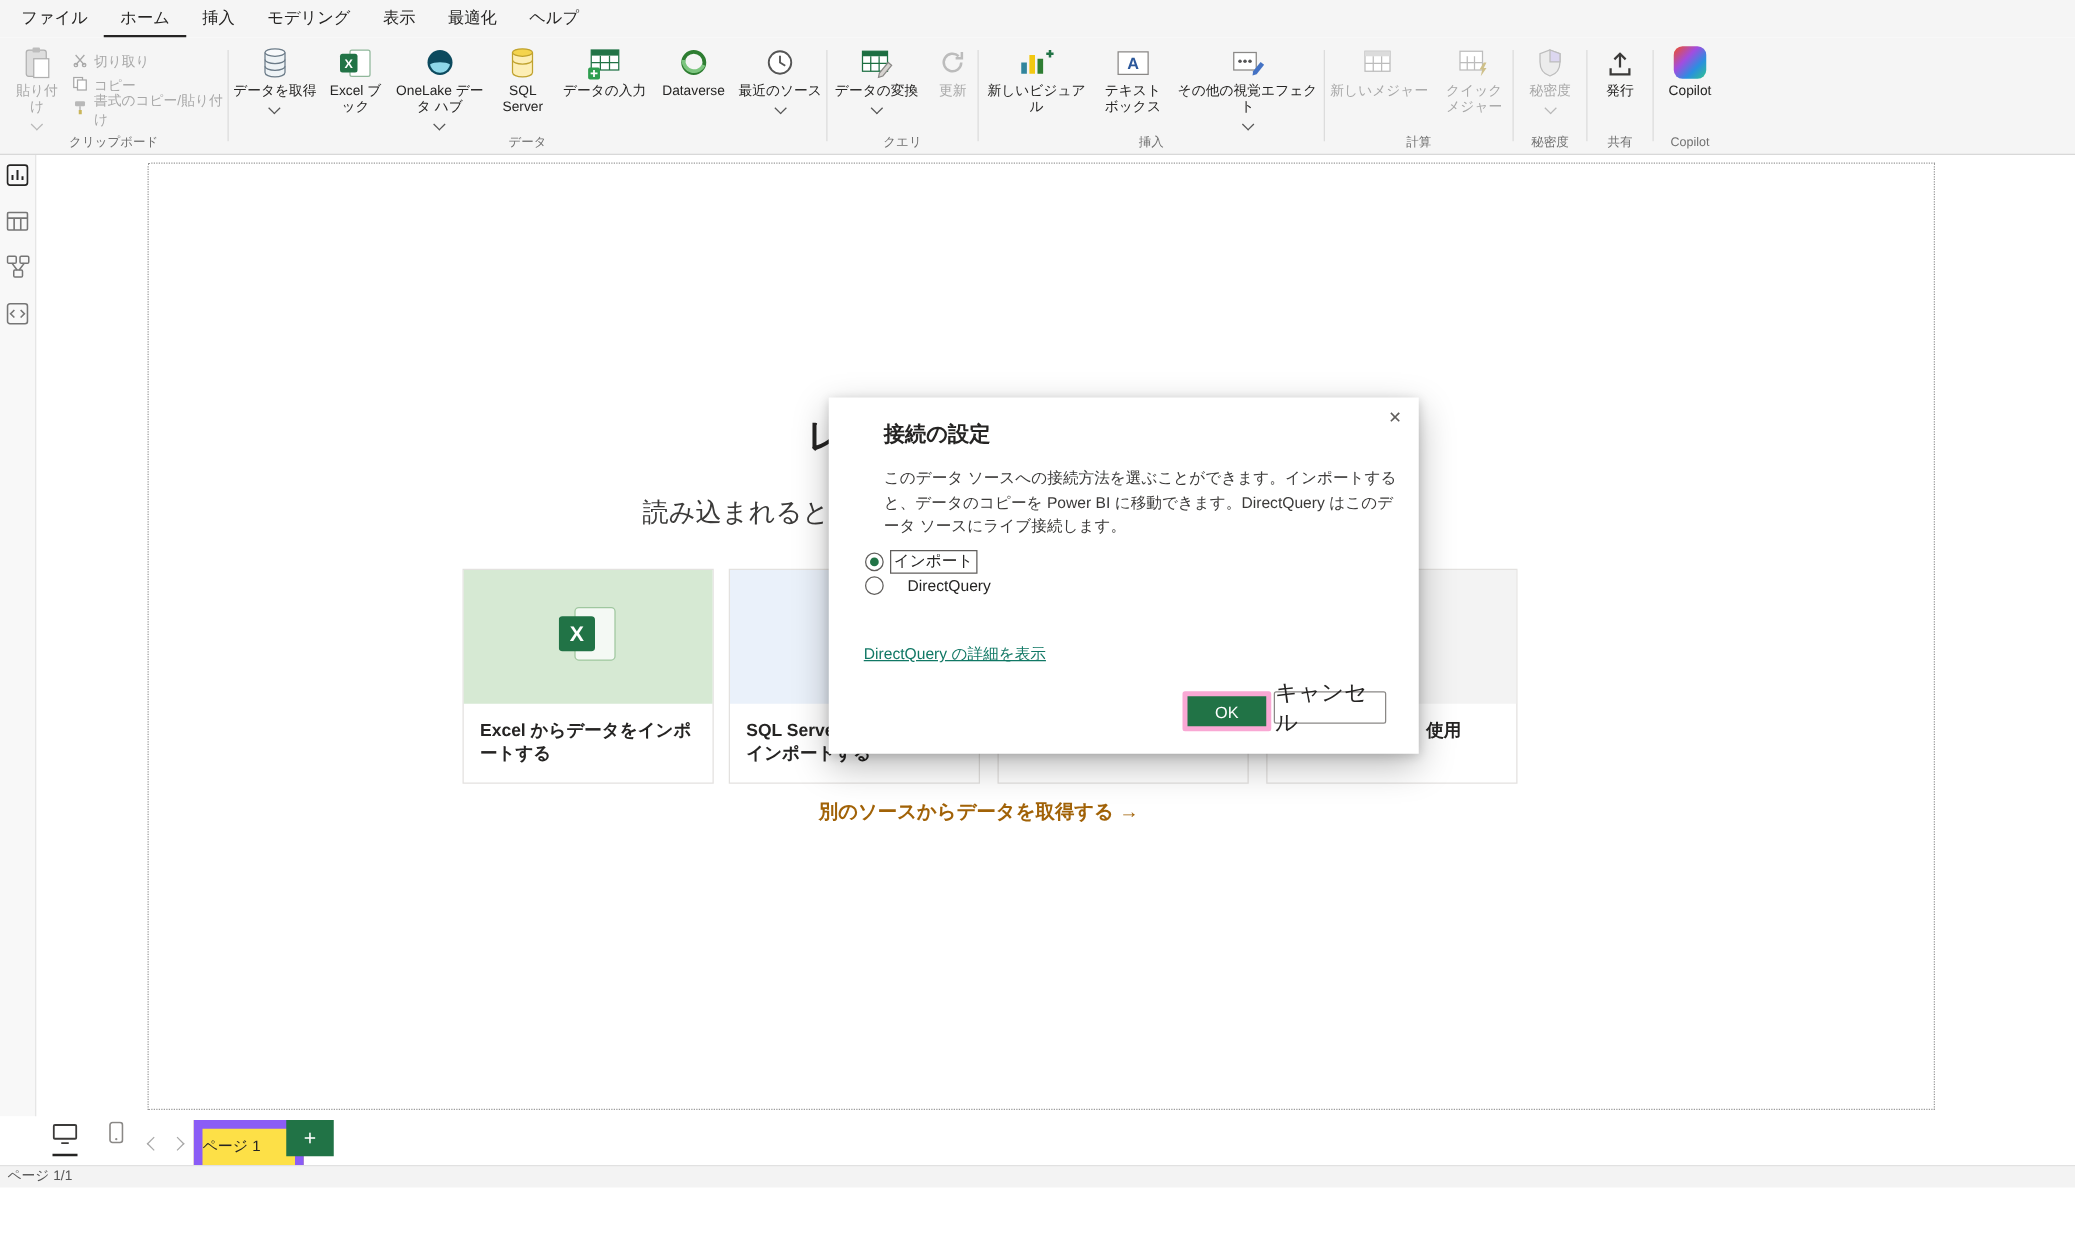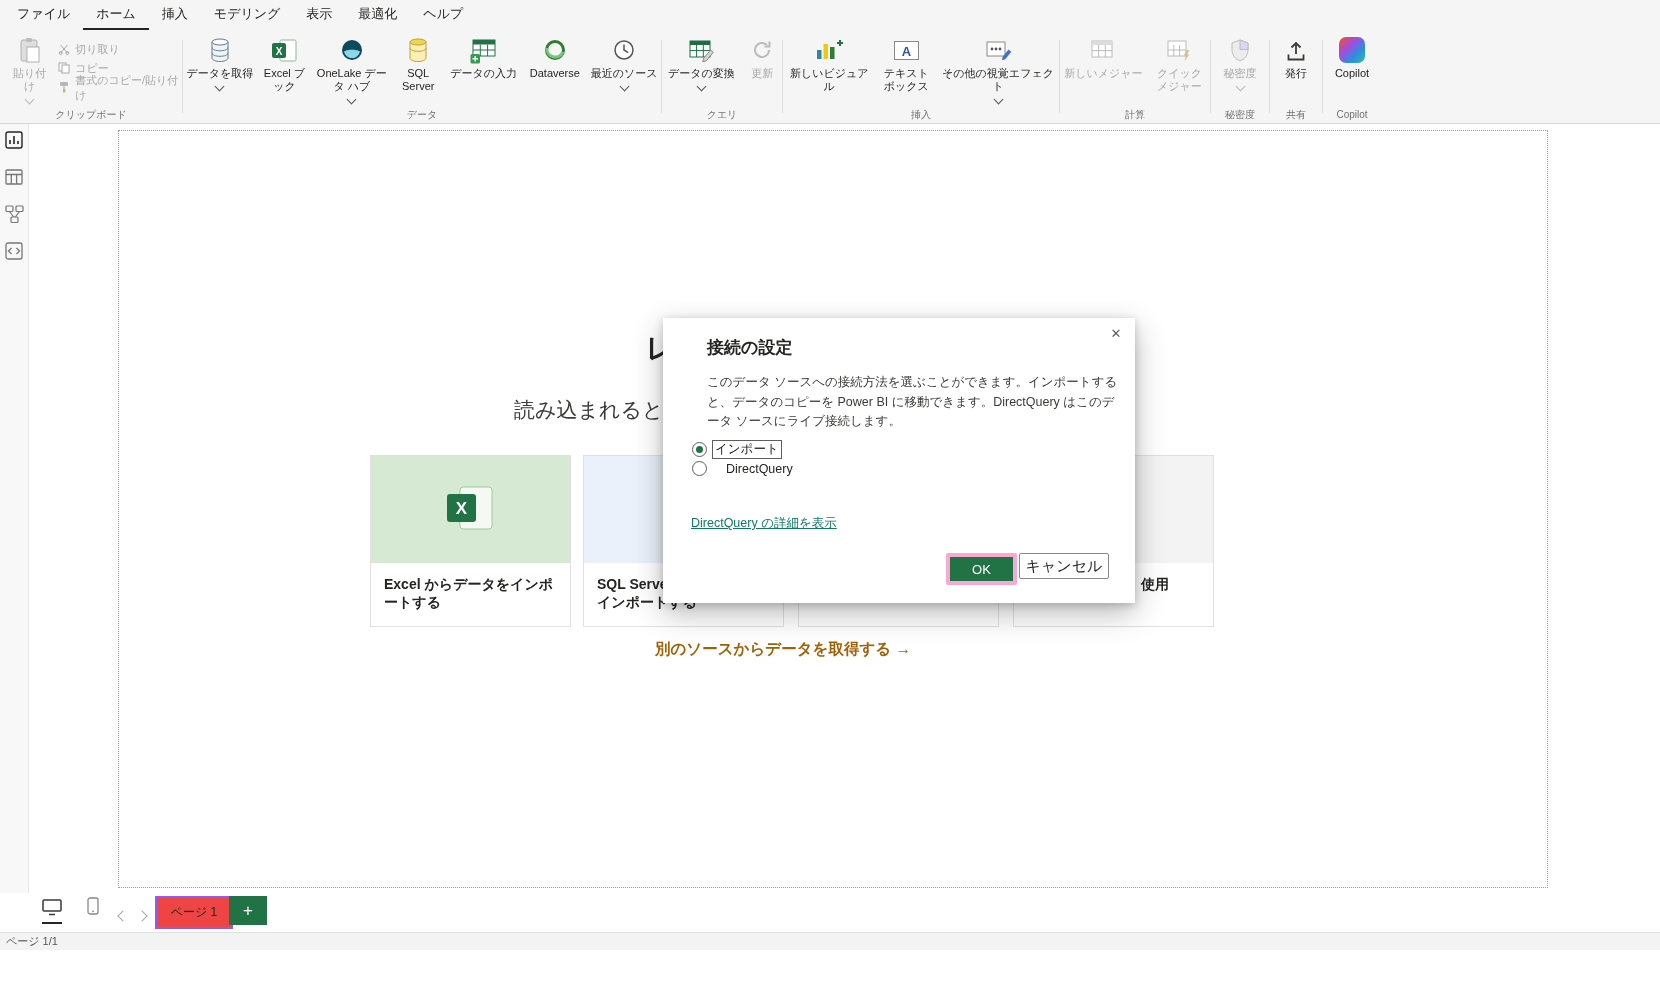"キャンセル" .btn-cancel { font-size: 15px -> 18px }
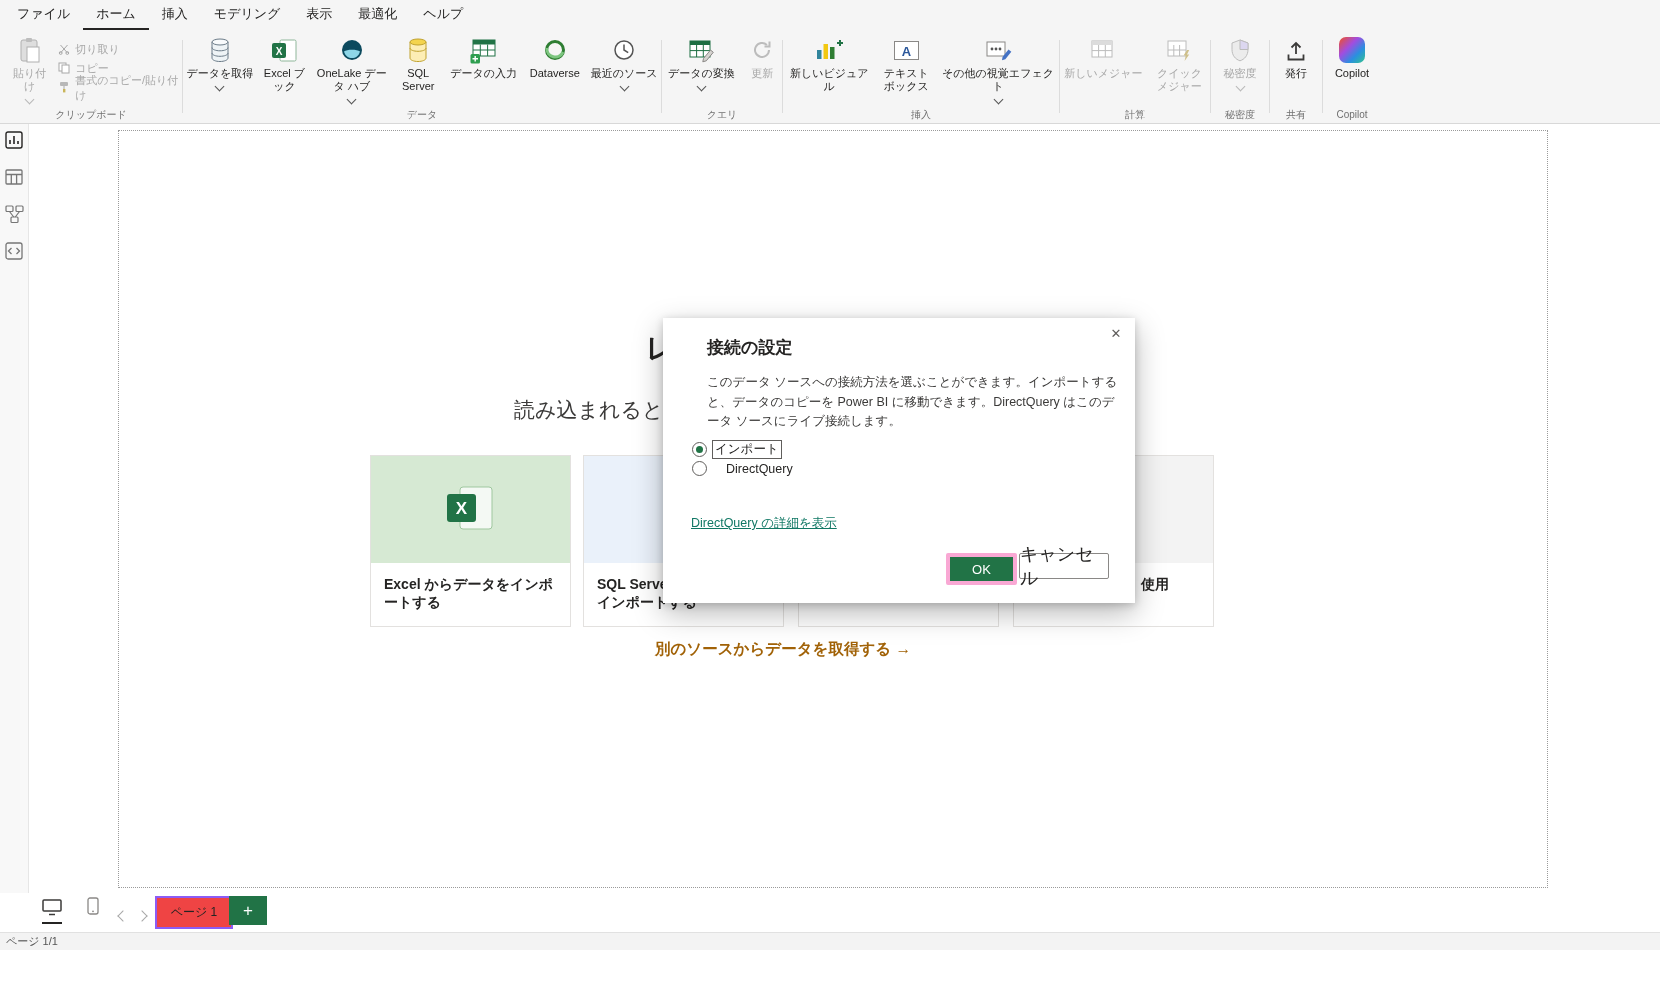"ページ 1" .page-tab { background: #ef4444 -> #fde047; border: 2px solid #8b5cf6 -> 7px solid #8b5cf6; justify-content: center -> flex-start }
